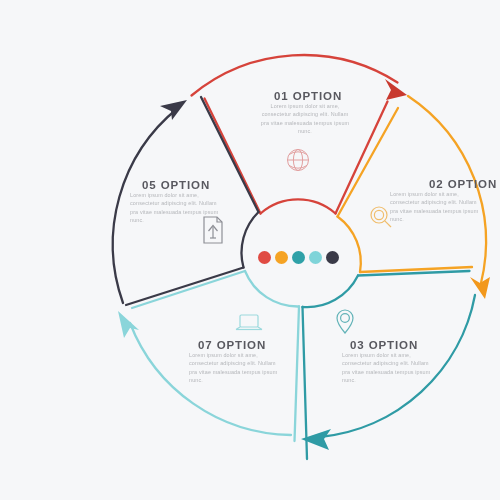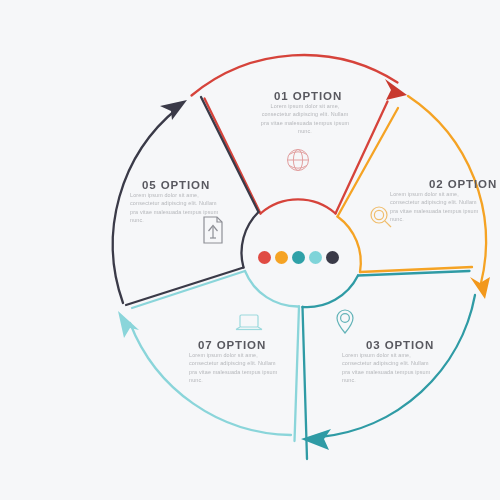"03 OPTION" .t3 { left: 318px -> 302px }
